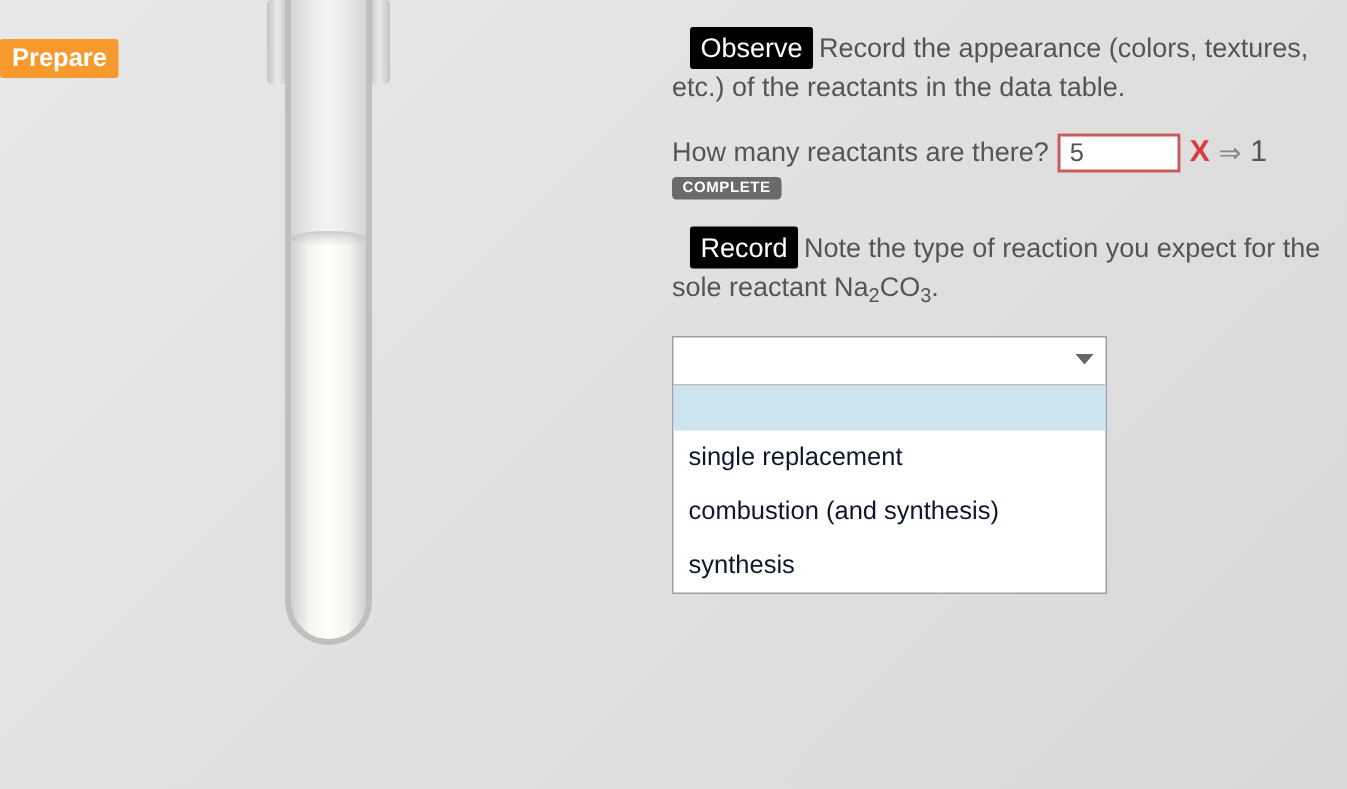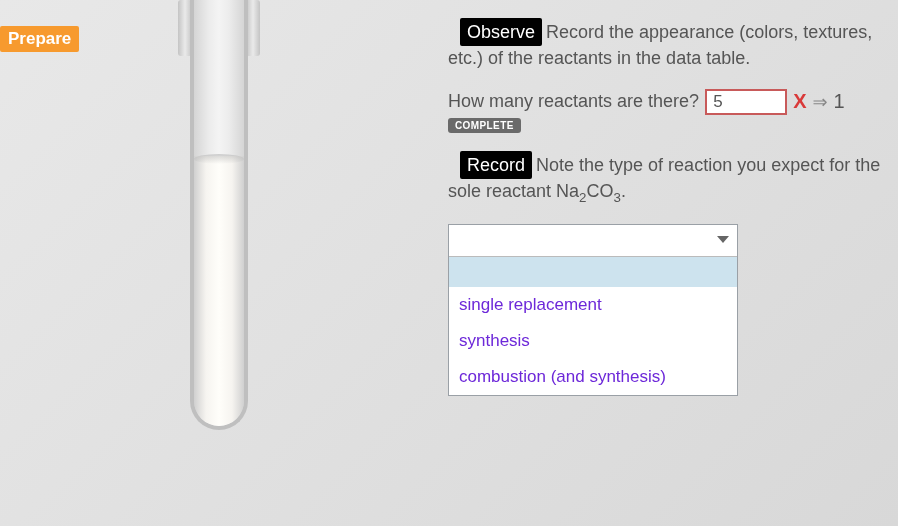"single replacement" .select-wrap { color: #6d28d9 -> #0f172a }
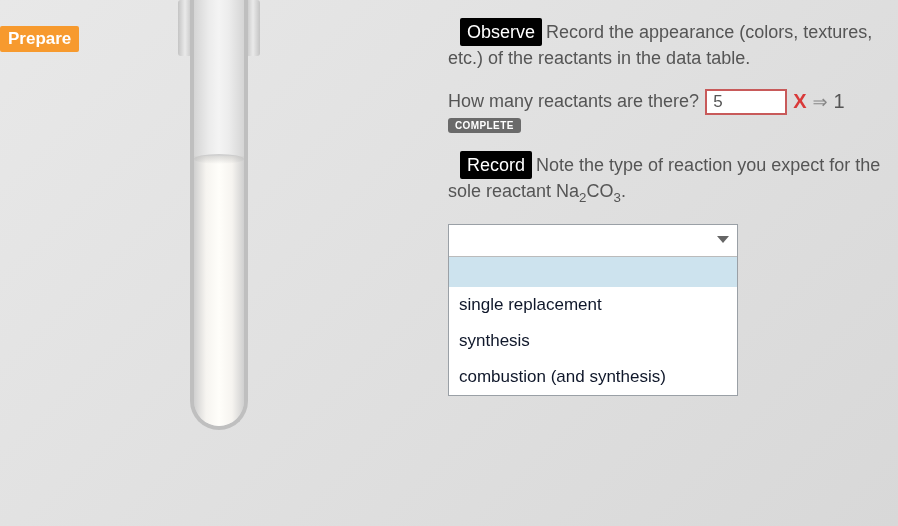"synthesis" div.opt { order: before "combustion (and synthesis)" -> after "combustion (and synthesis)" }
